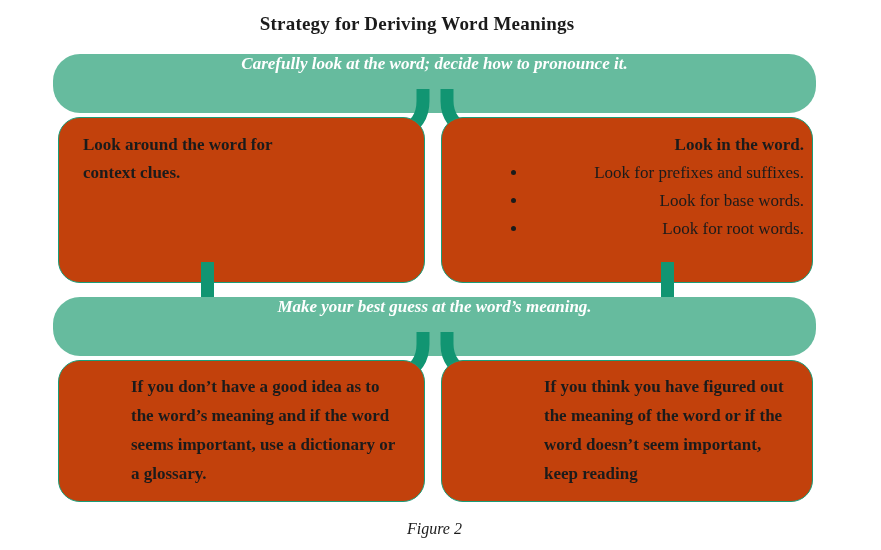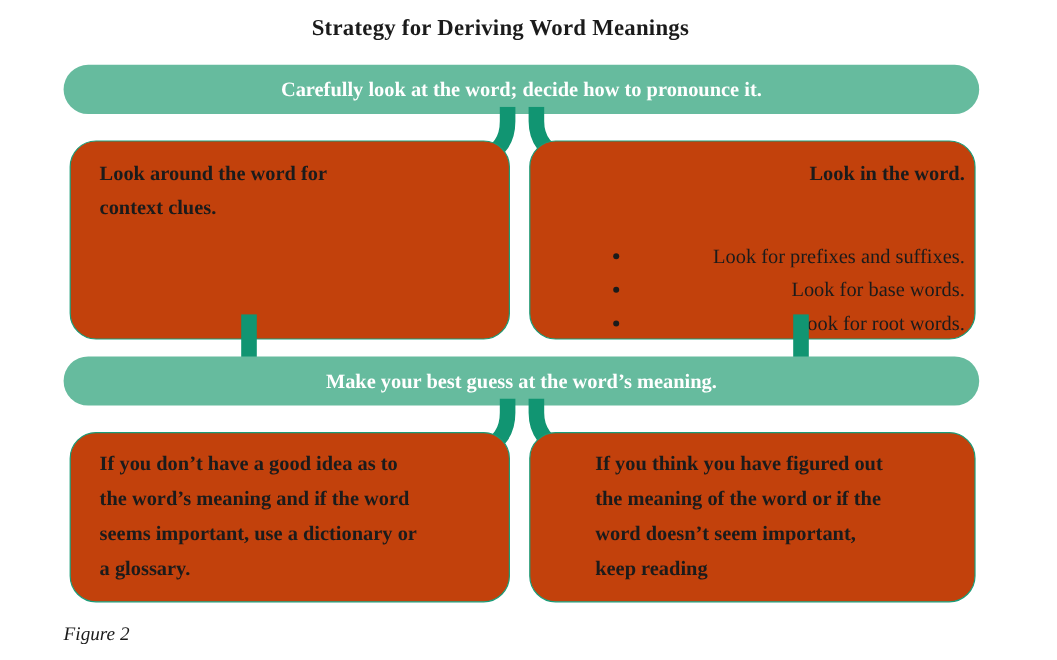"Carefully look at the word;" .banner { align-items: center -> flex-start; font-style: none -> italic; height: 41px -> 59px }
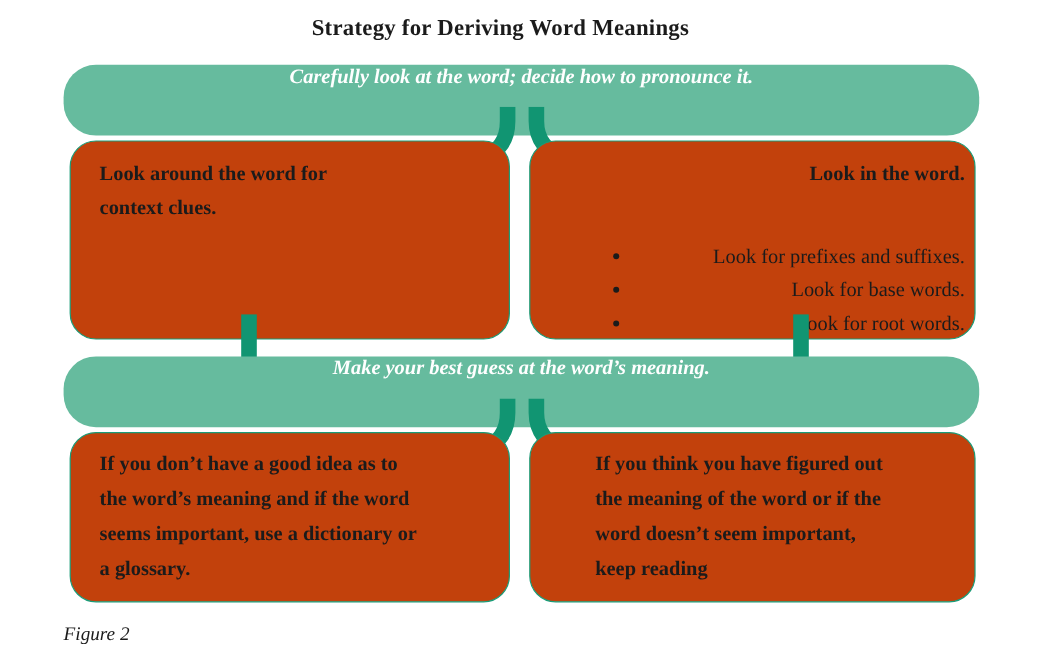"Look for prefixes and suffixes." .box.tr ul { margin-top: 41px -> none }
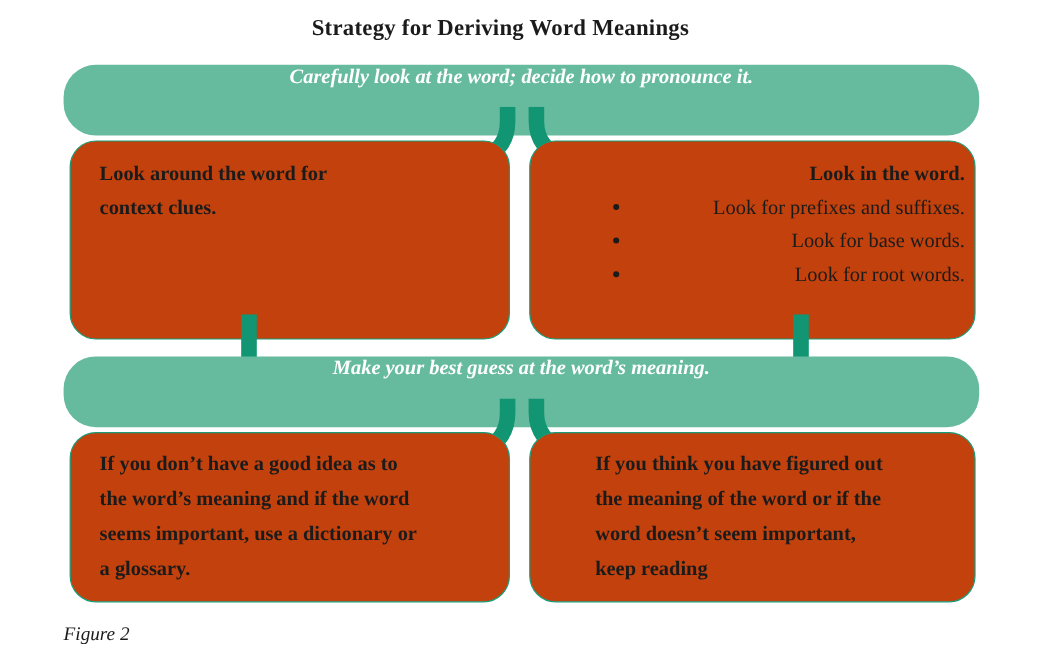"If you don’t have a" .box .bodytext { margin-left: none -> 48px }
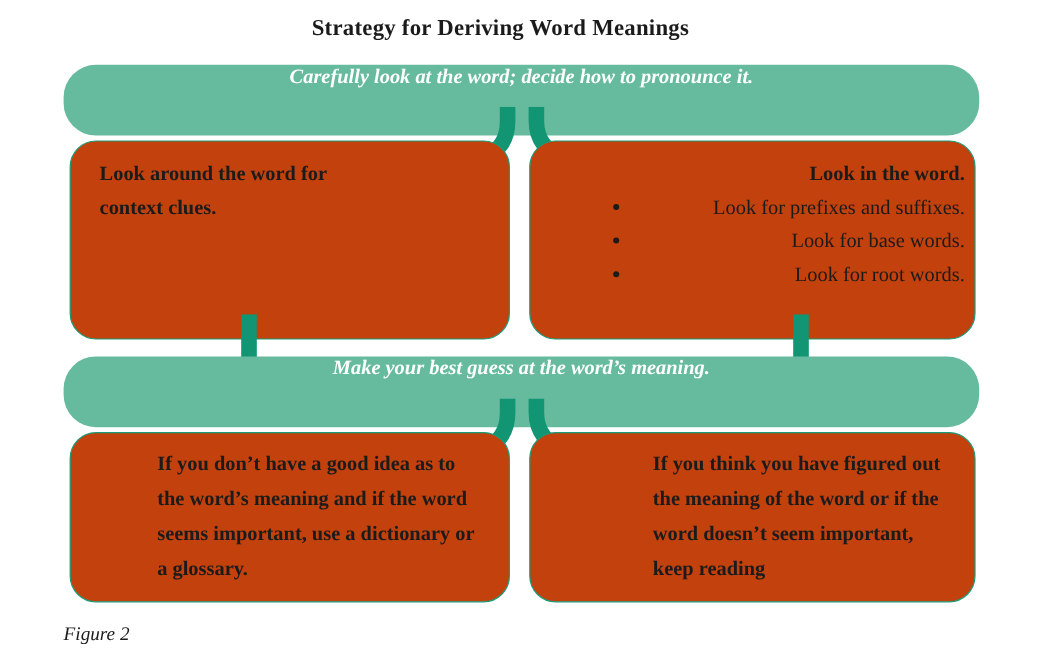"Figure 2" .caption { text-align: none -> center }
